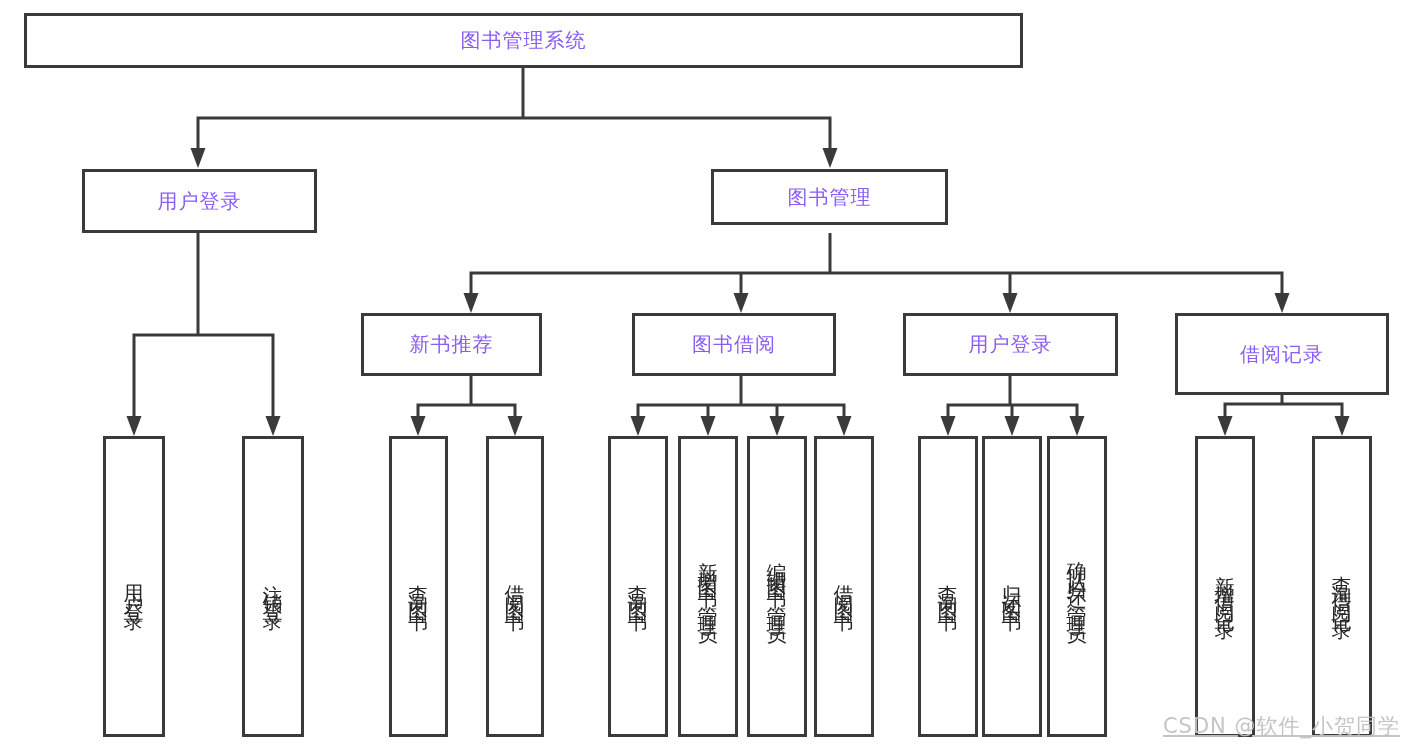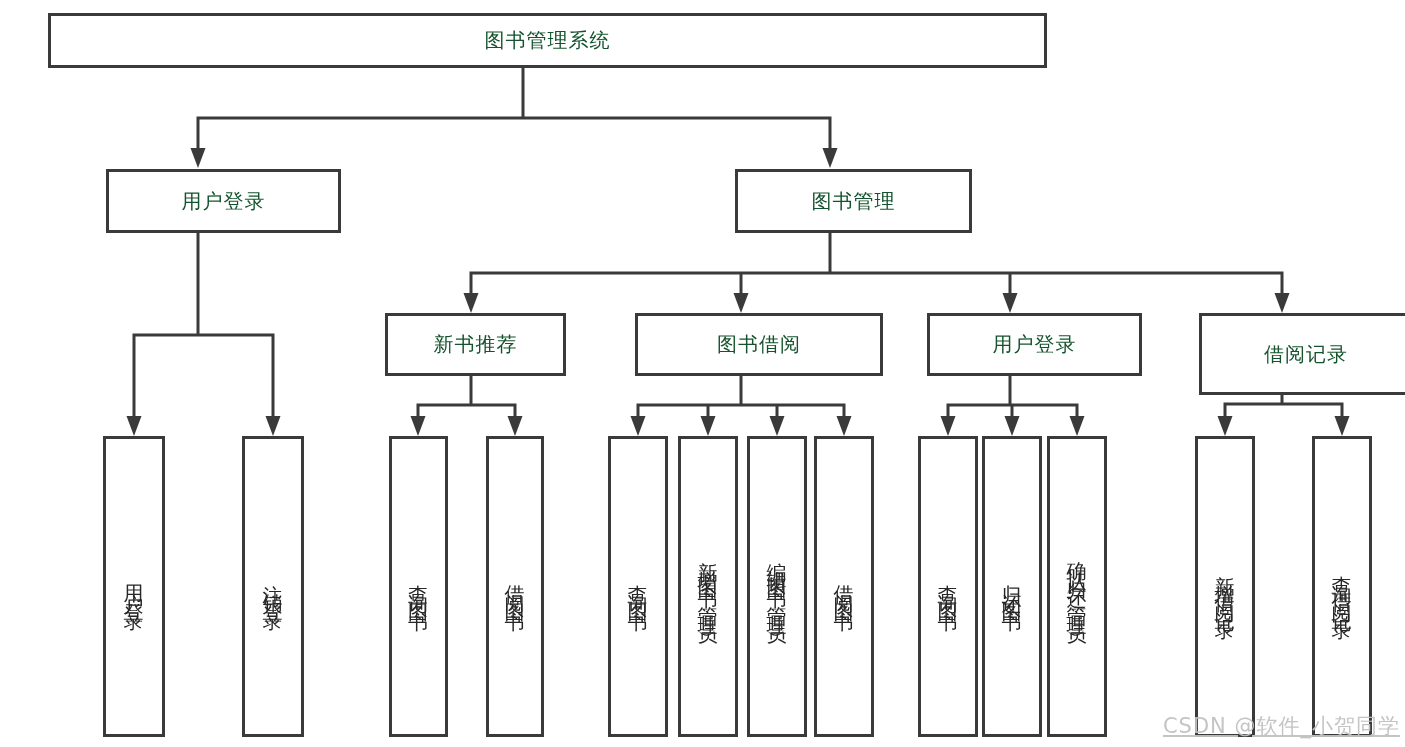"图书管理系统" .hbox { color: #14532d -> #8b5cf6; margin-left: 24px -> none }
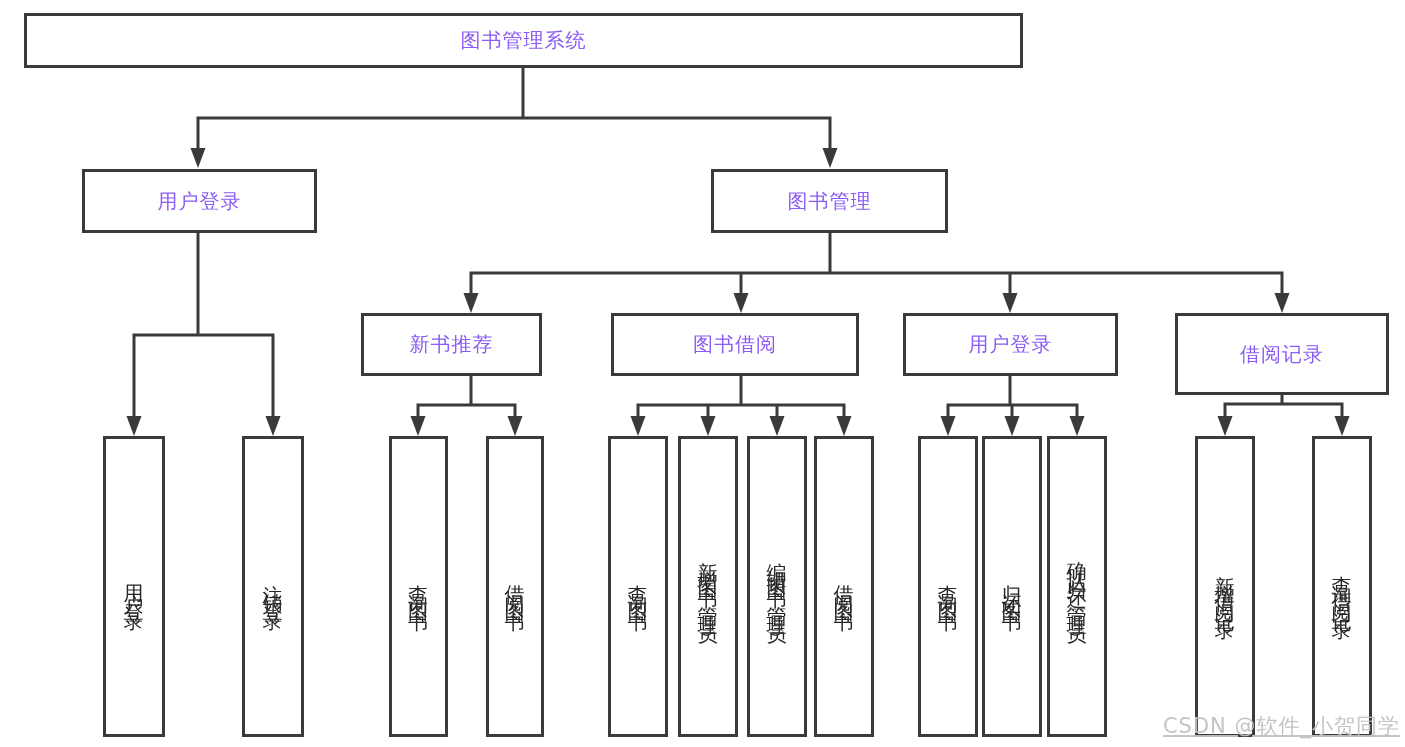"图书管理" div.hbox { height: 64px -> 56px }
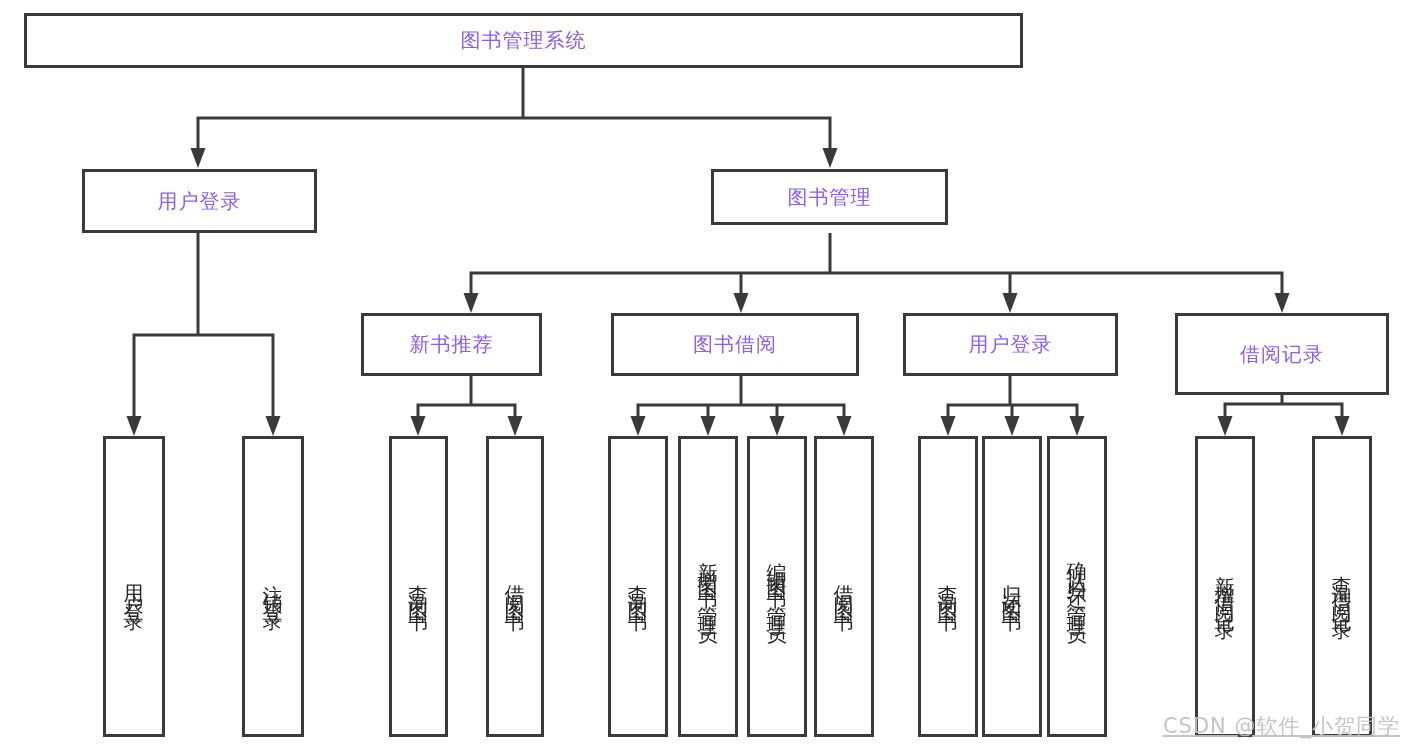"图书借阅" div.hbox { left: 611px -> 632px; width: 248px -> 204px }
